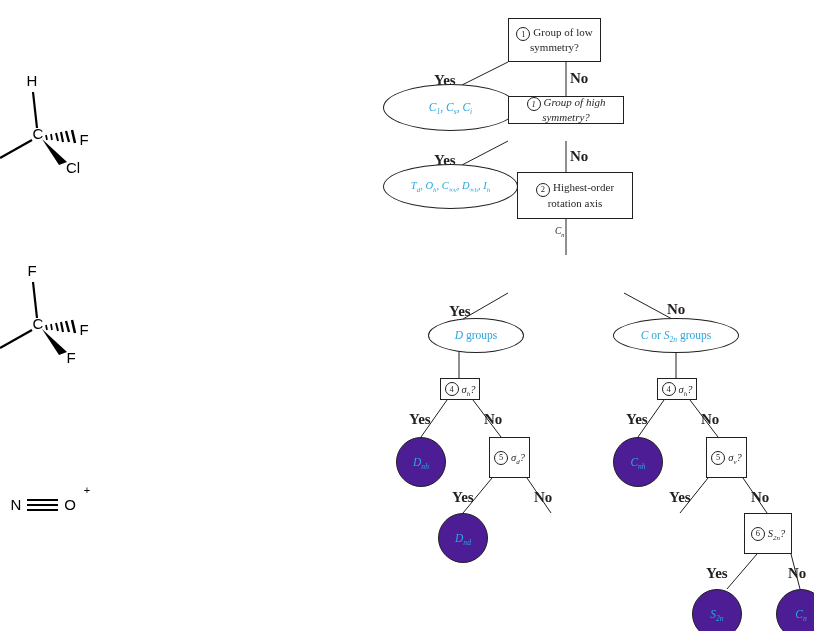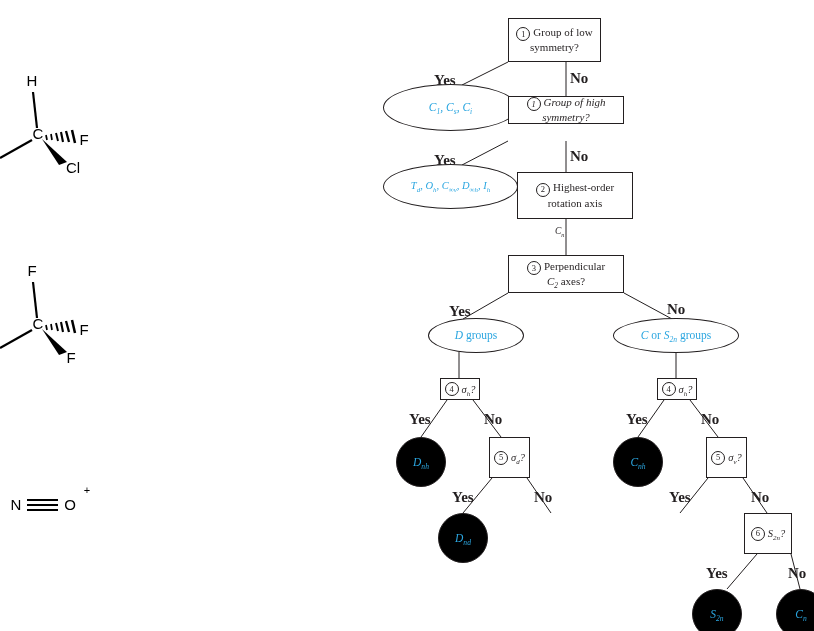"3 Perpendicular" div.abs { html: <div> <div> <span>3</span><span>Perpendicular</span><br> <span>C<sub>2</sub><span> axes?</span></span> </div> </div> -> none }
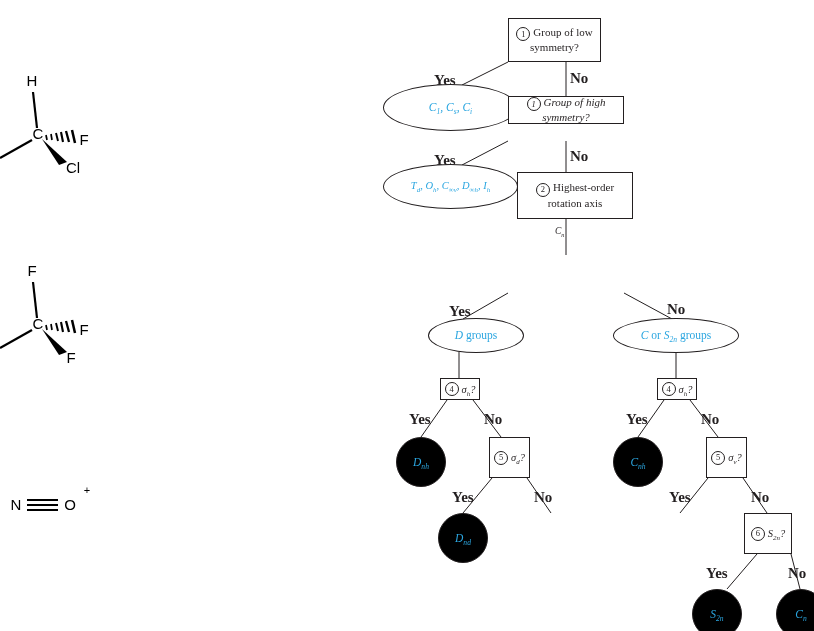"Dnh" .node-circle { background: #000000 -> #4c1d95 }
